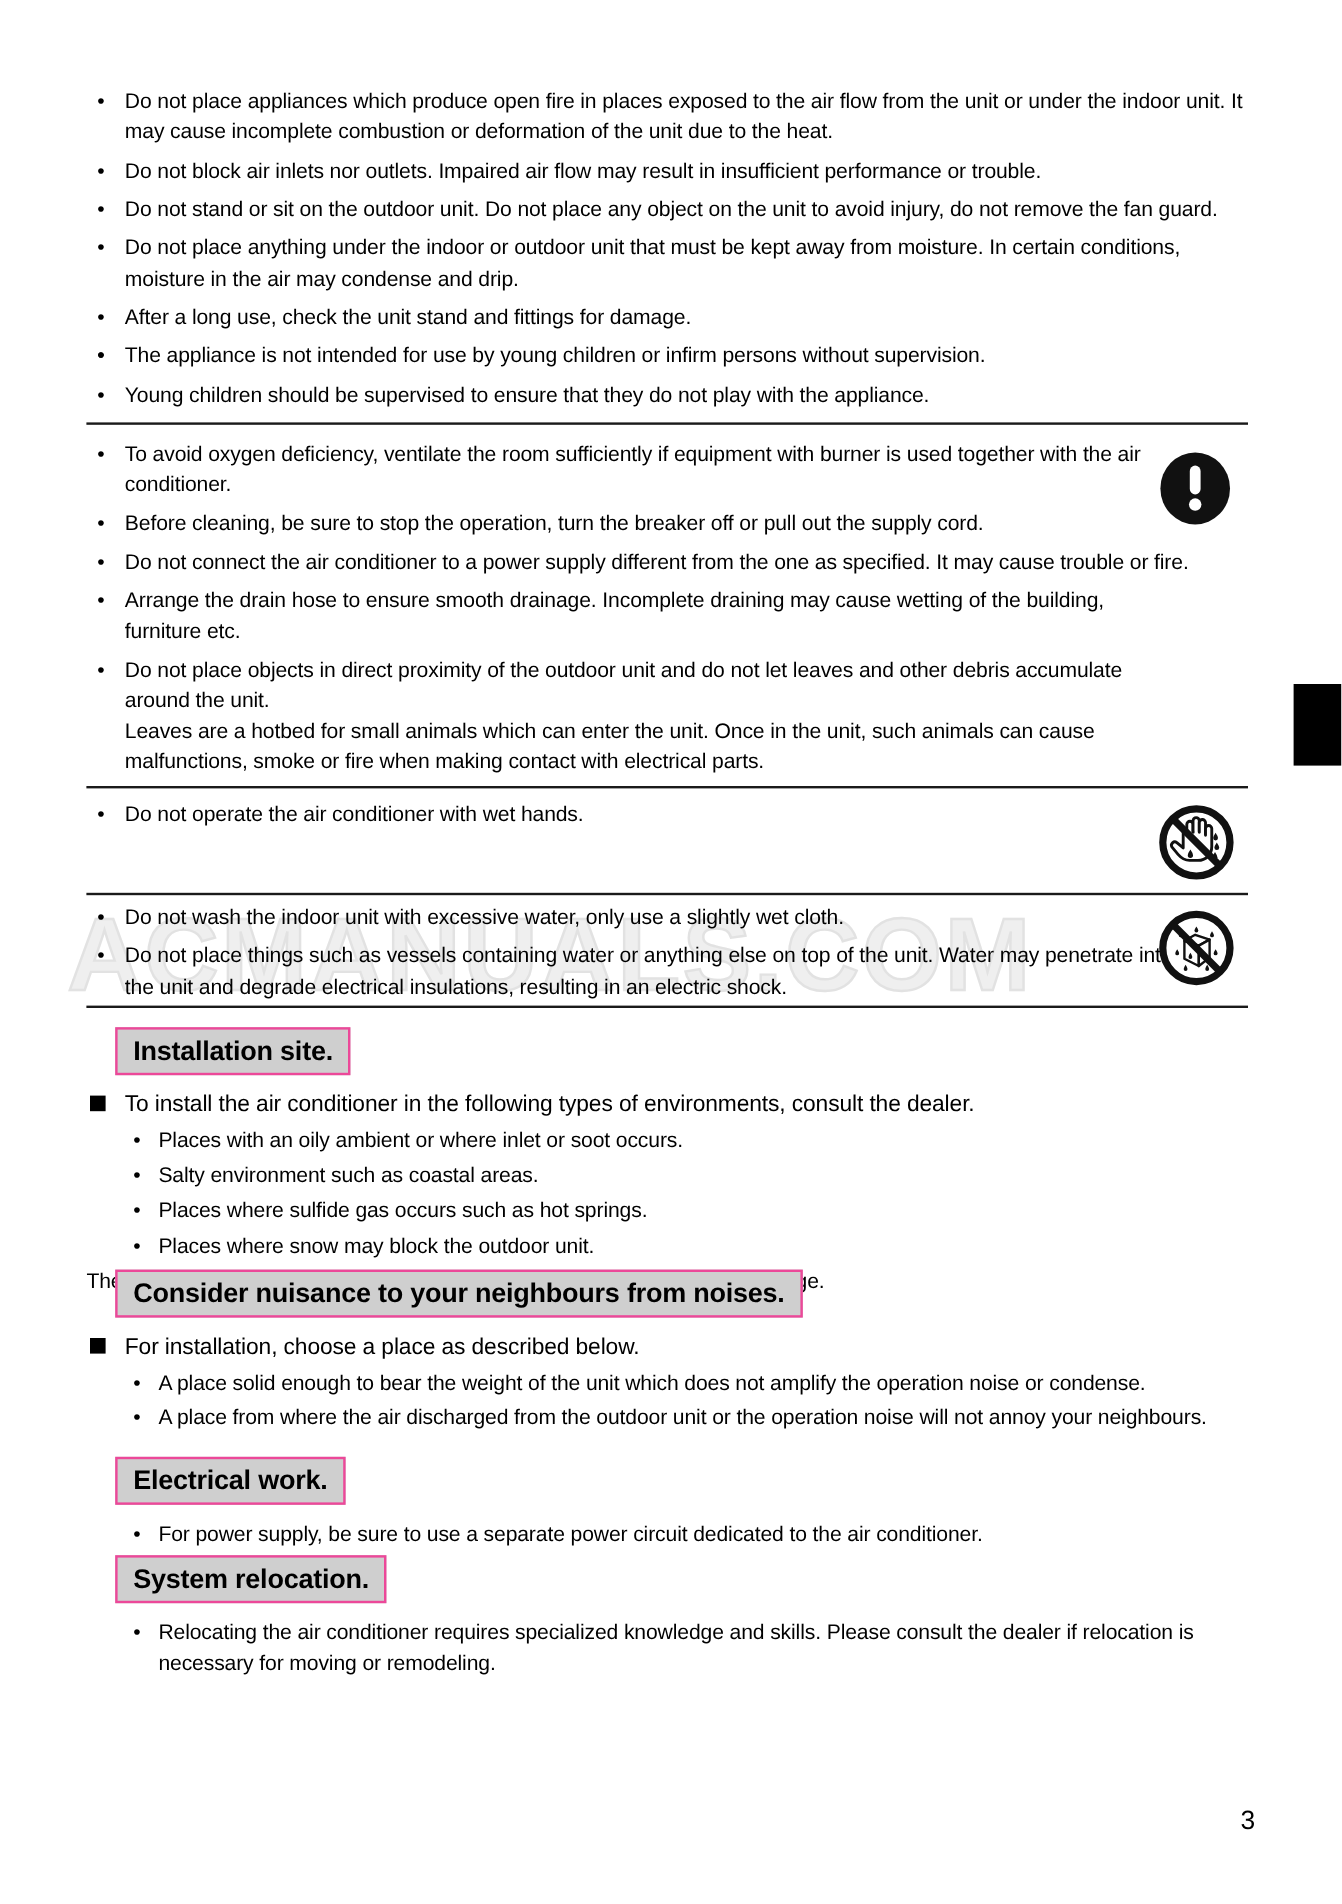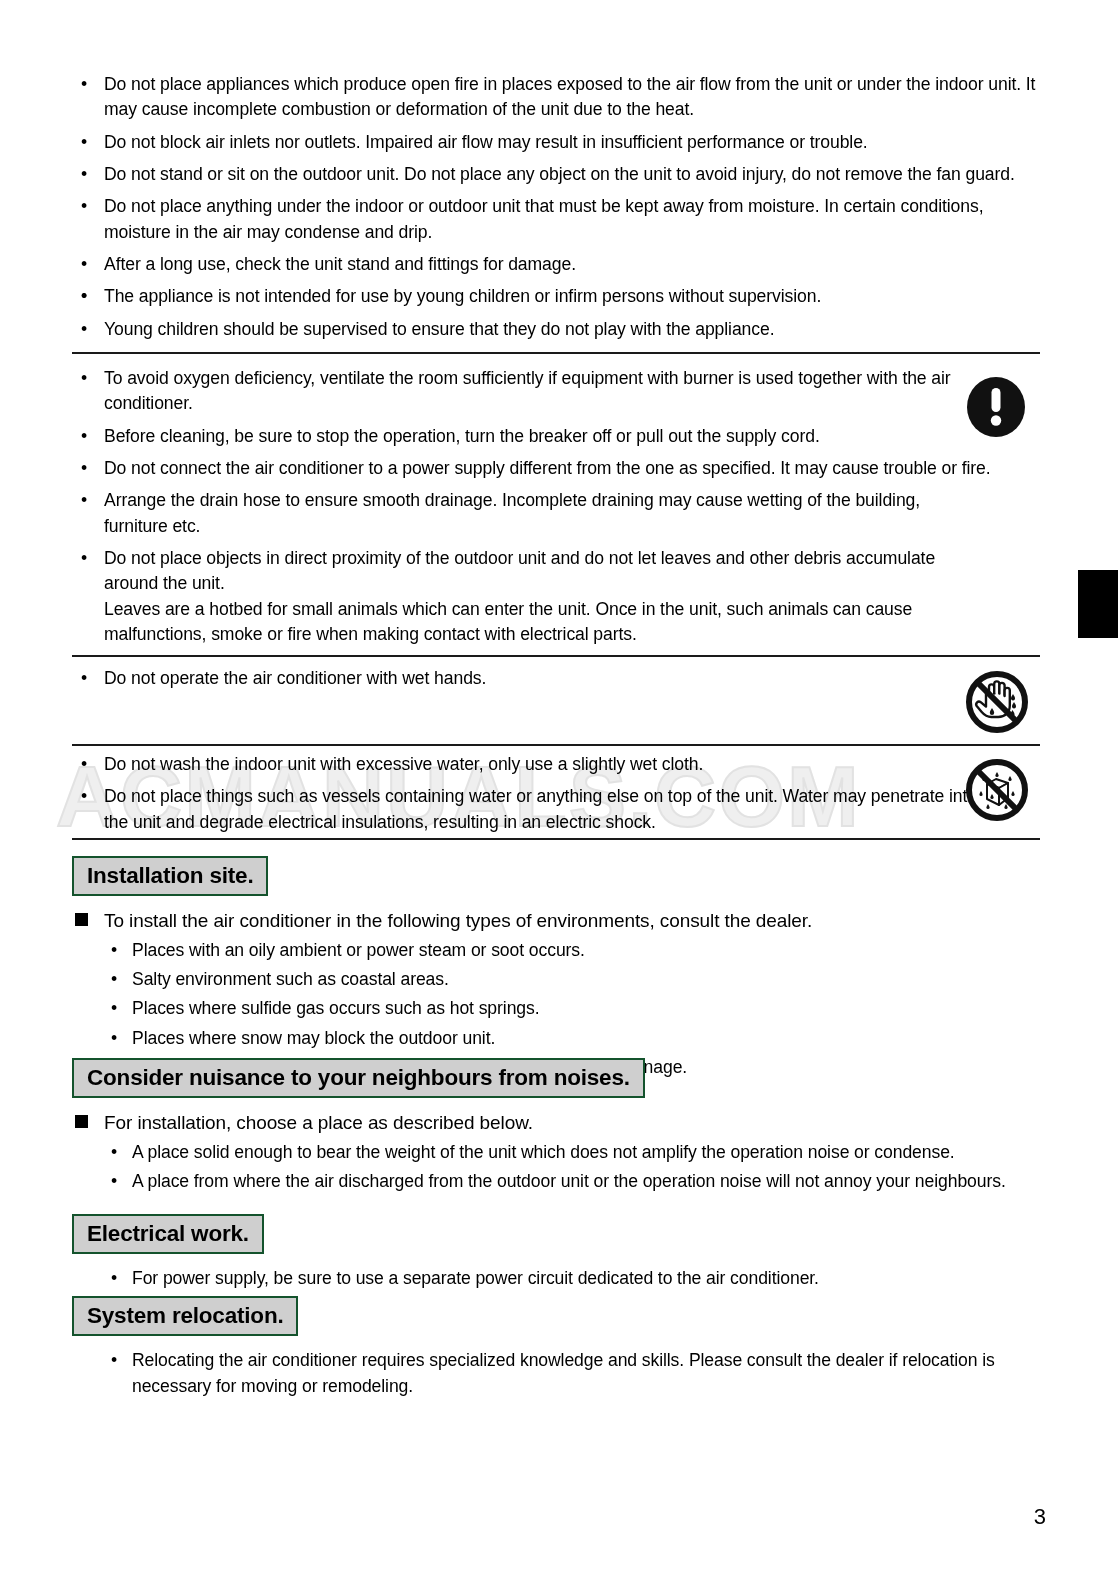"Installation site." .heading-box { border: 2px solid #14532d -> 2px solid #ec4899; margin-left: none -> 24px }
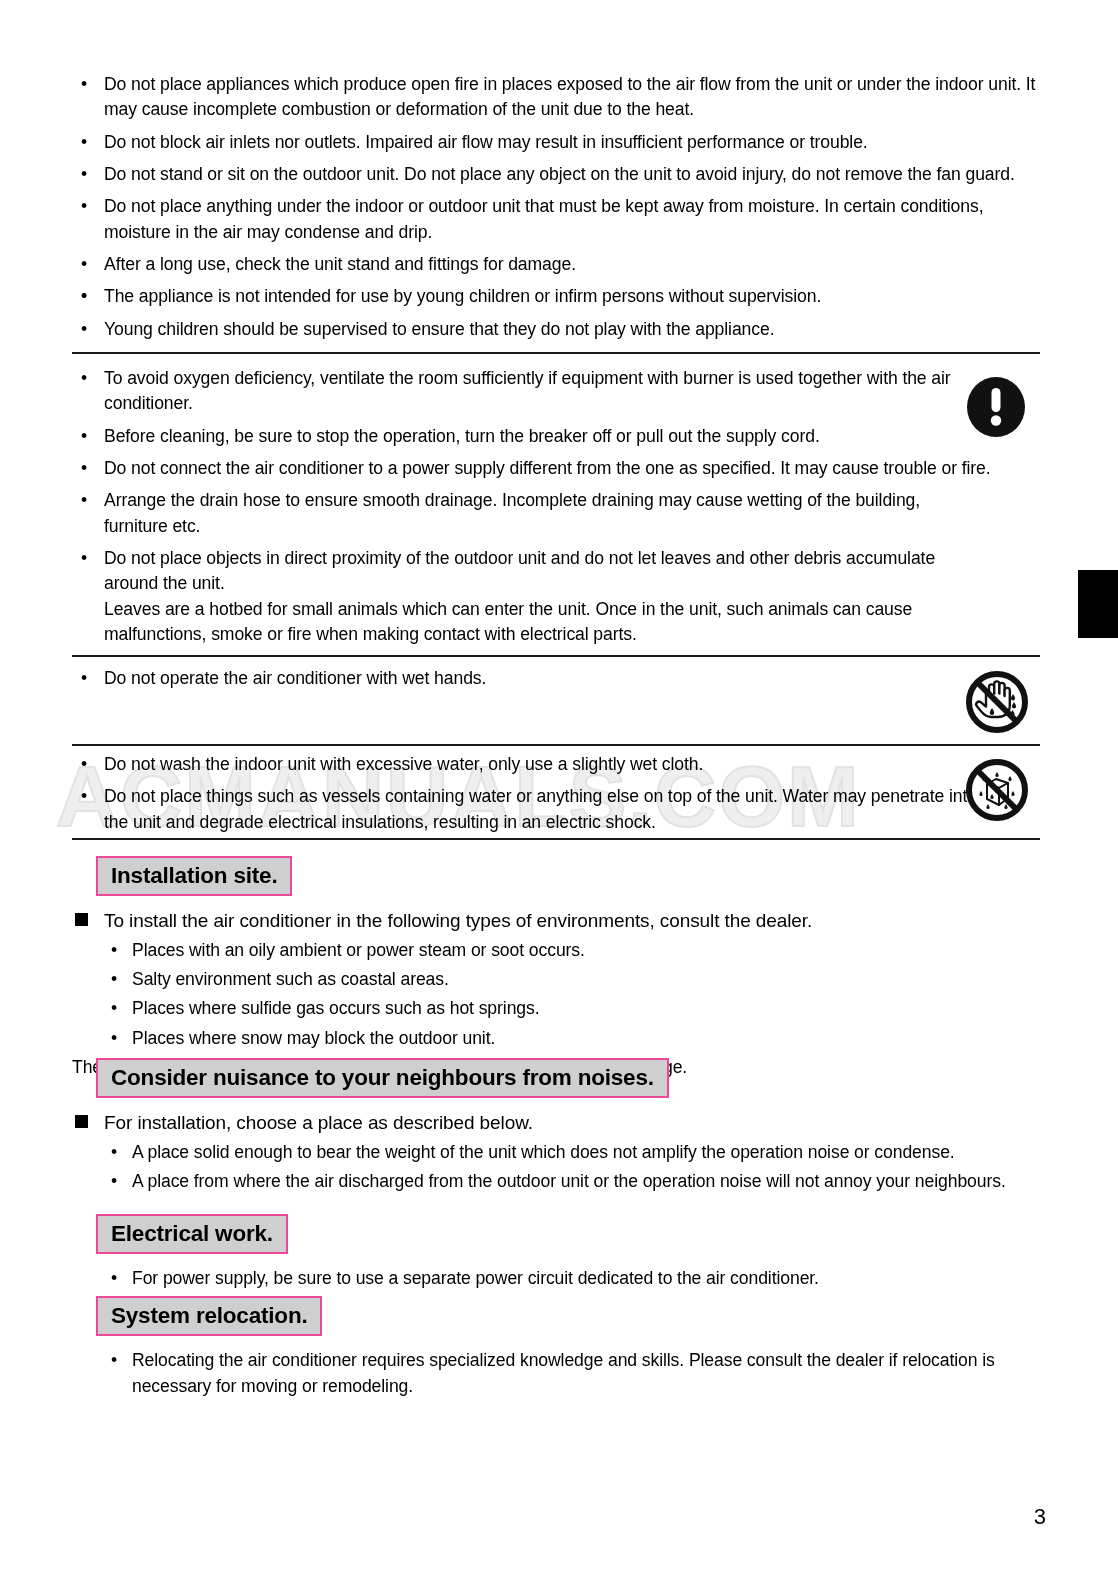"Places with an oily ambient" span { text: power steam -> where inlet }
